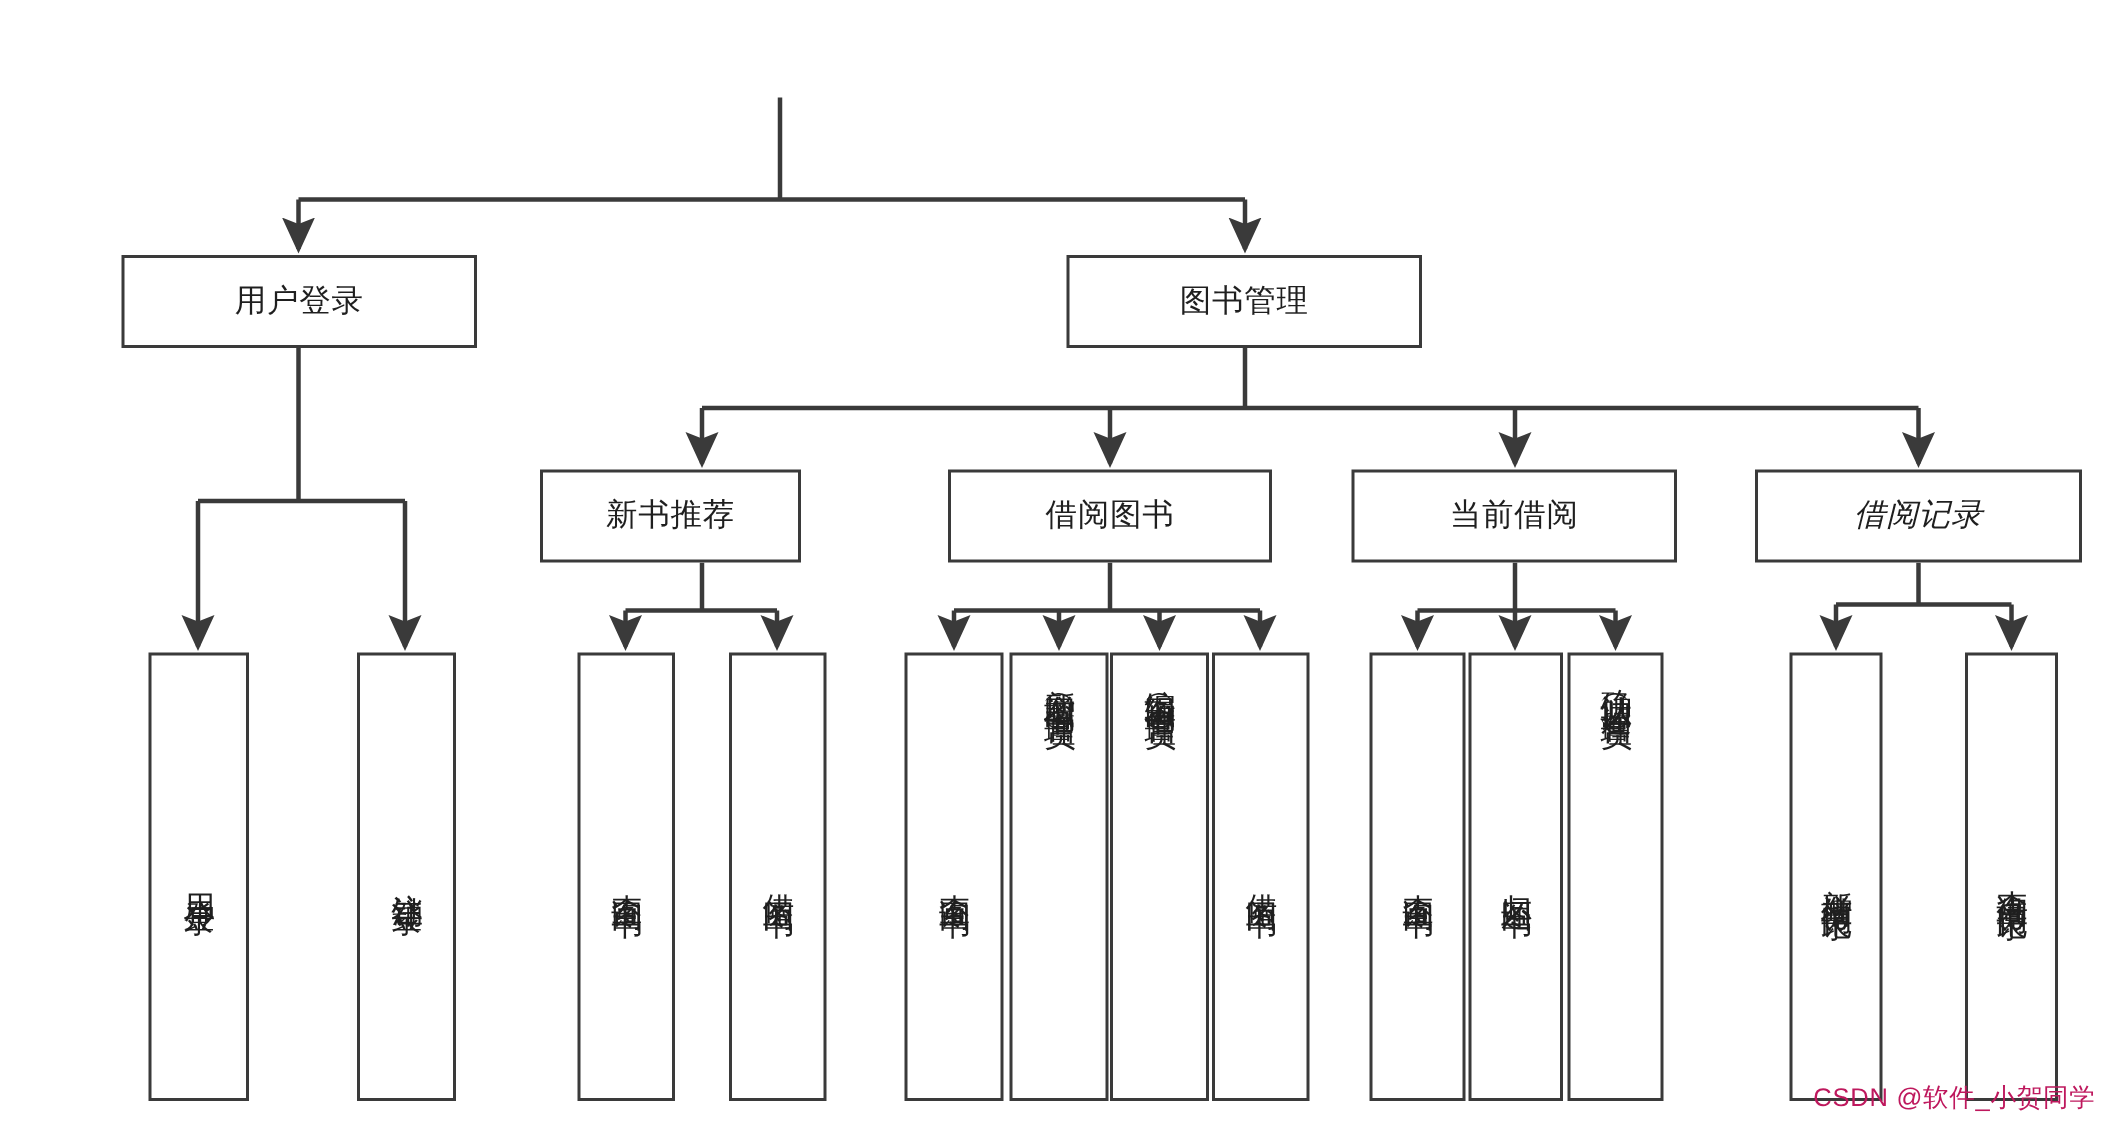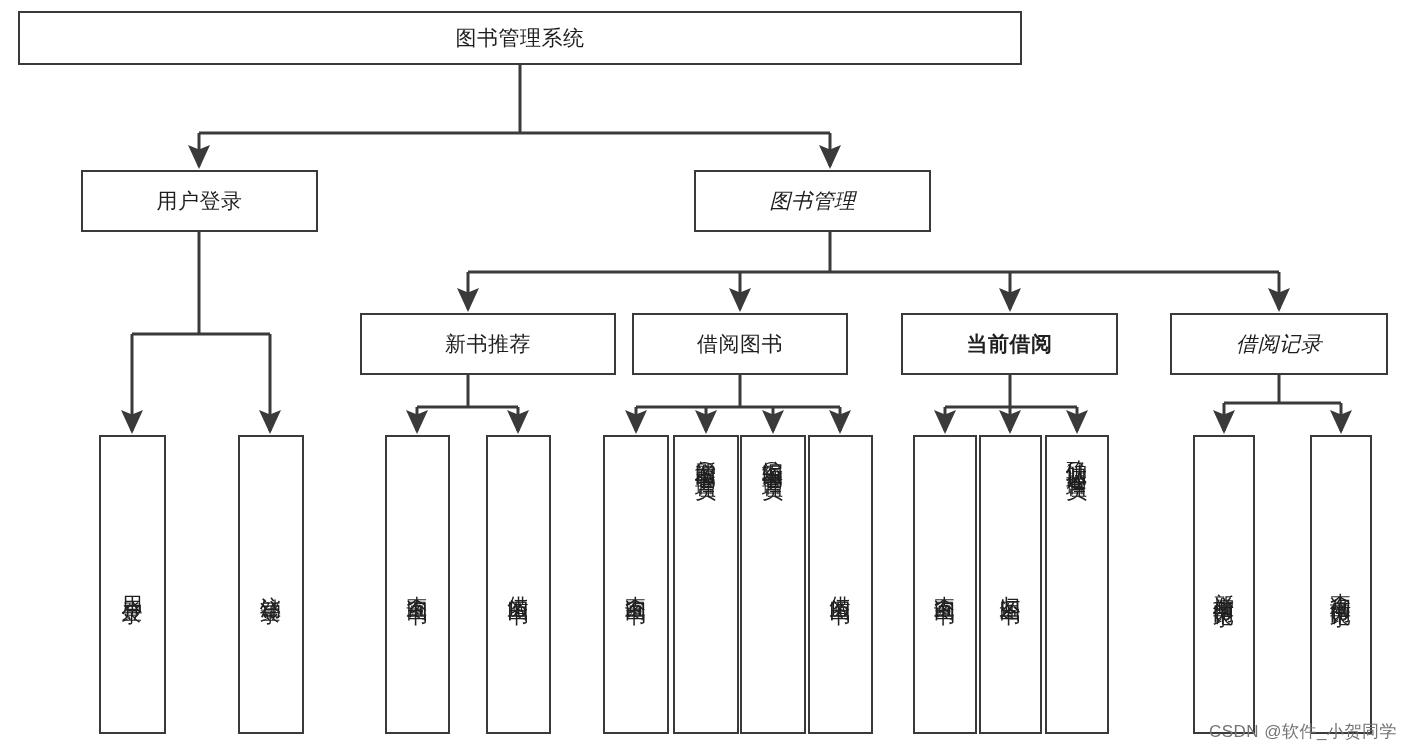"图书管理系统" div.node-box { html: <div> <span>图书管理系统</span> </div> -> none }
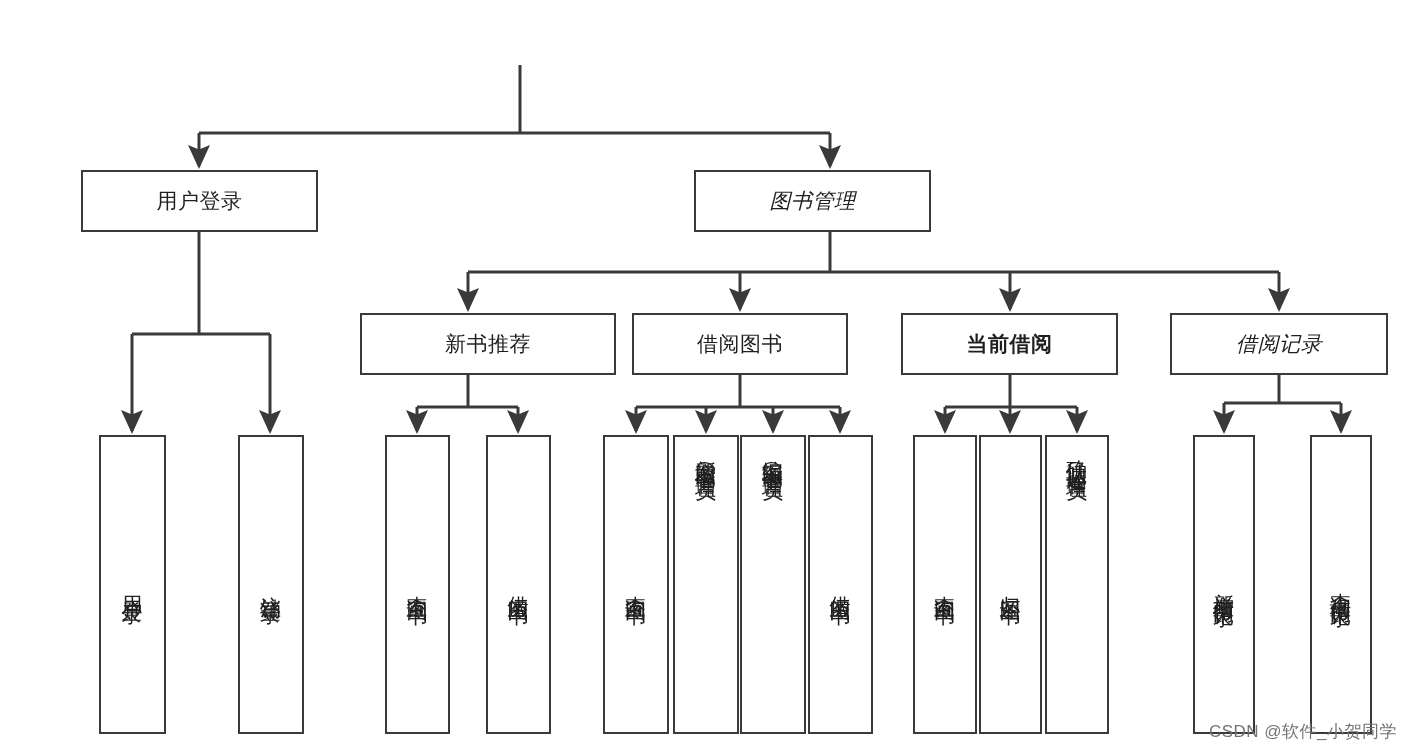"图书管理" div.node-box { font-style: italic -> none; left: 694px -> 711px }
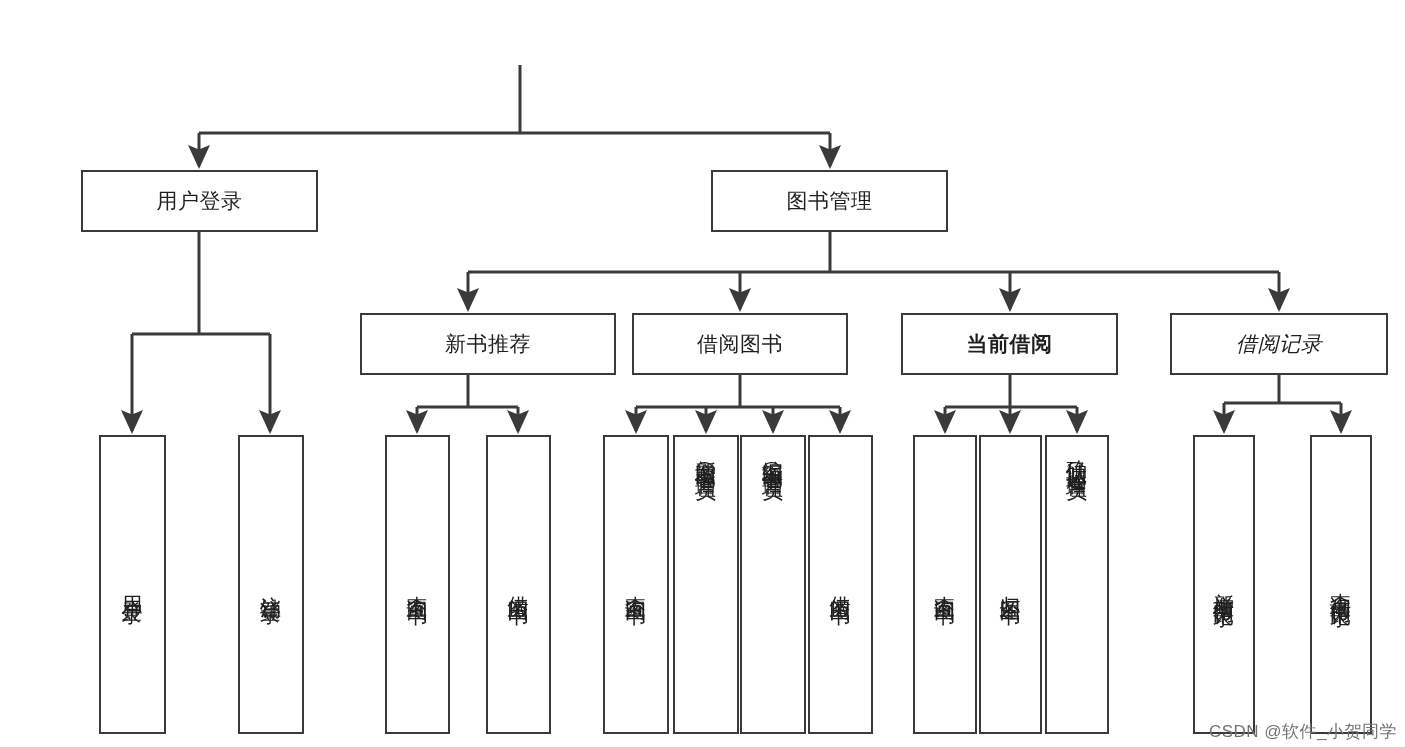"新书推荐" div.node-box { width: 256px -> 174px }
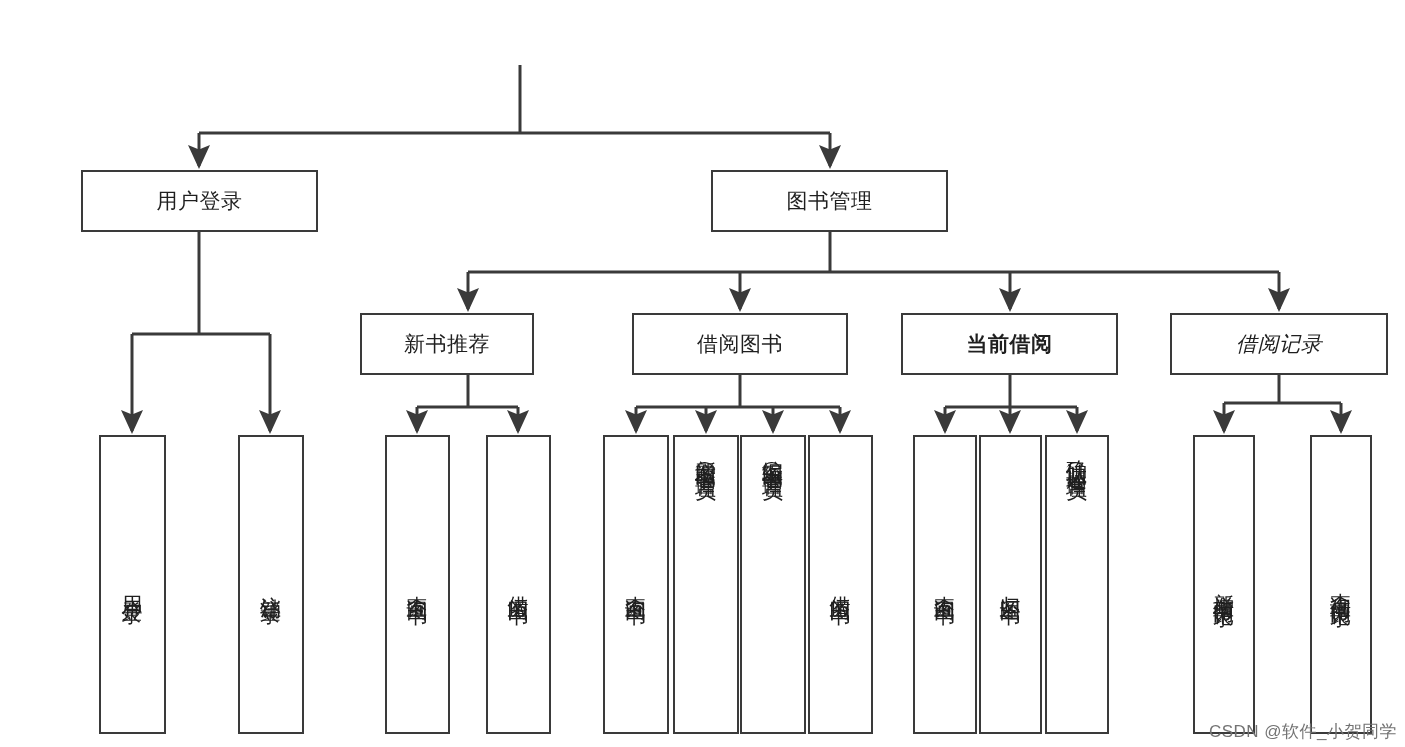"当前借阅" div.node-box { font-weight: bold -> none }
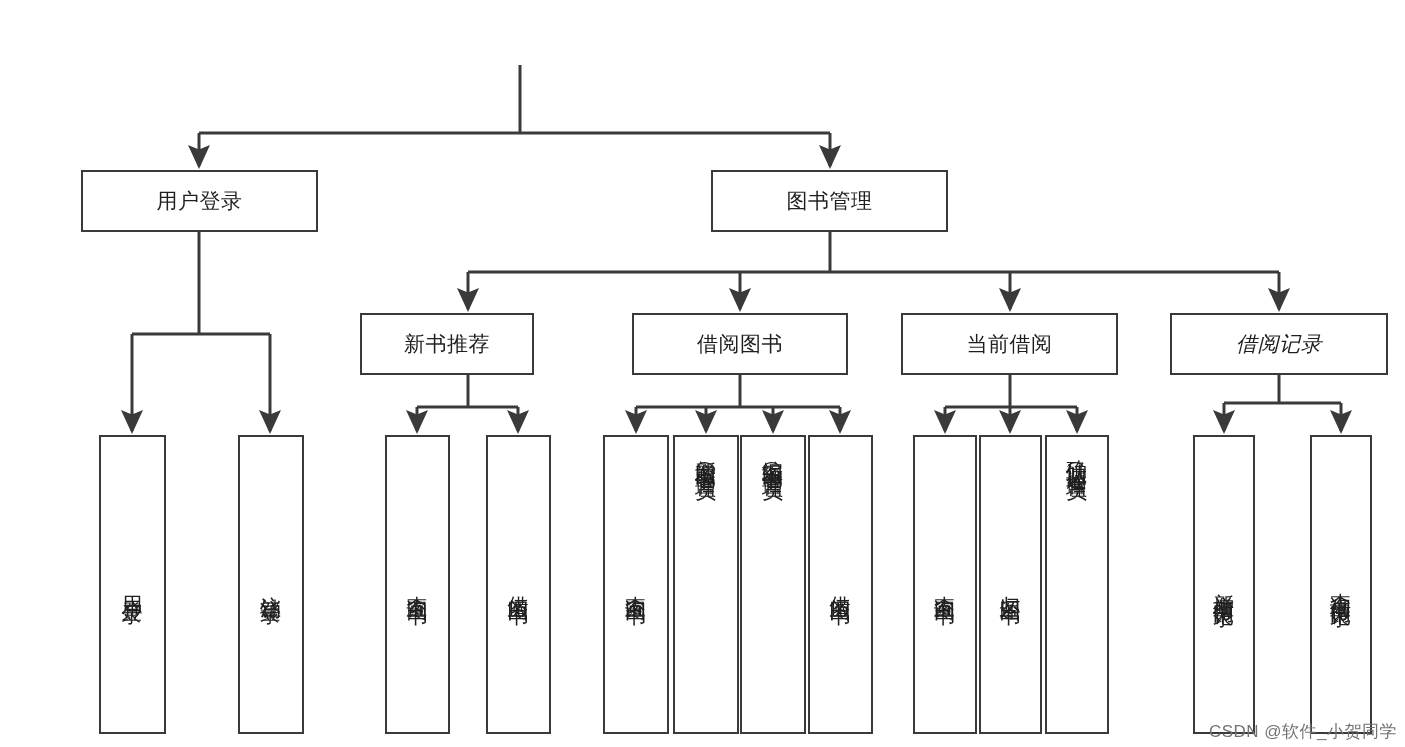"CSDN @软件_小贺同学" #watermark { color: #737373 -> #be185d }
